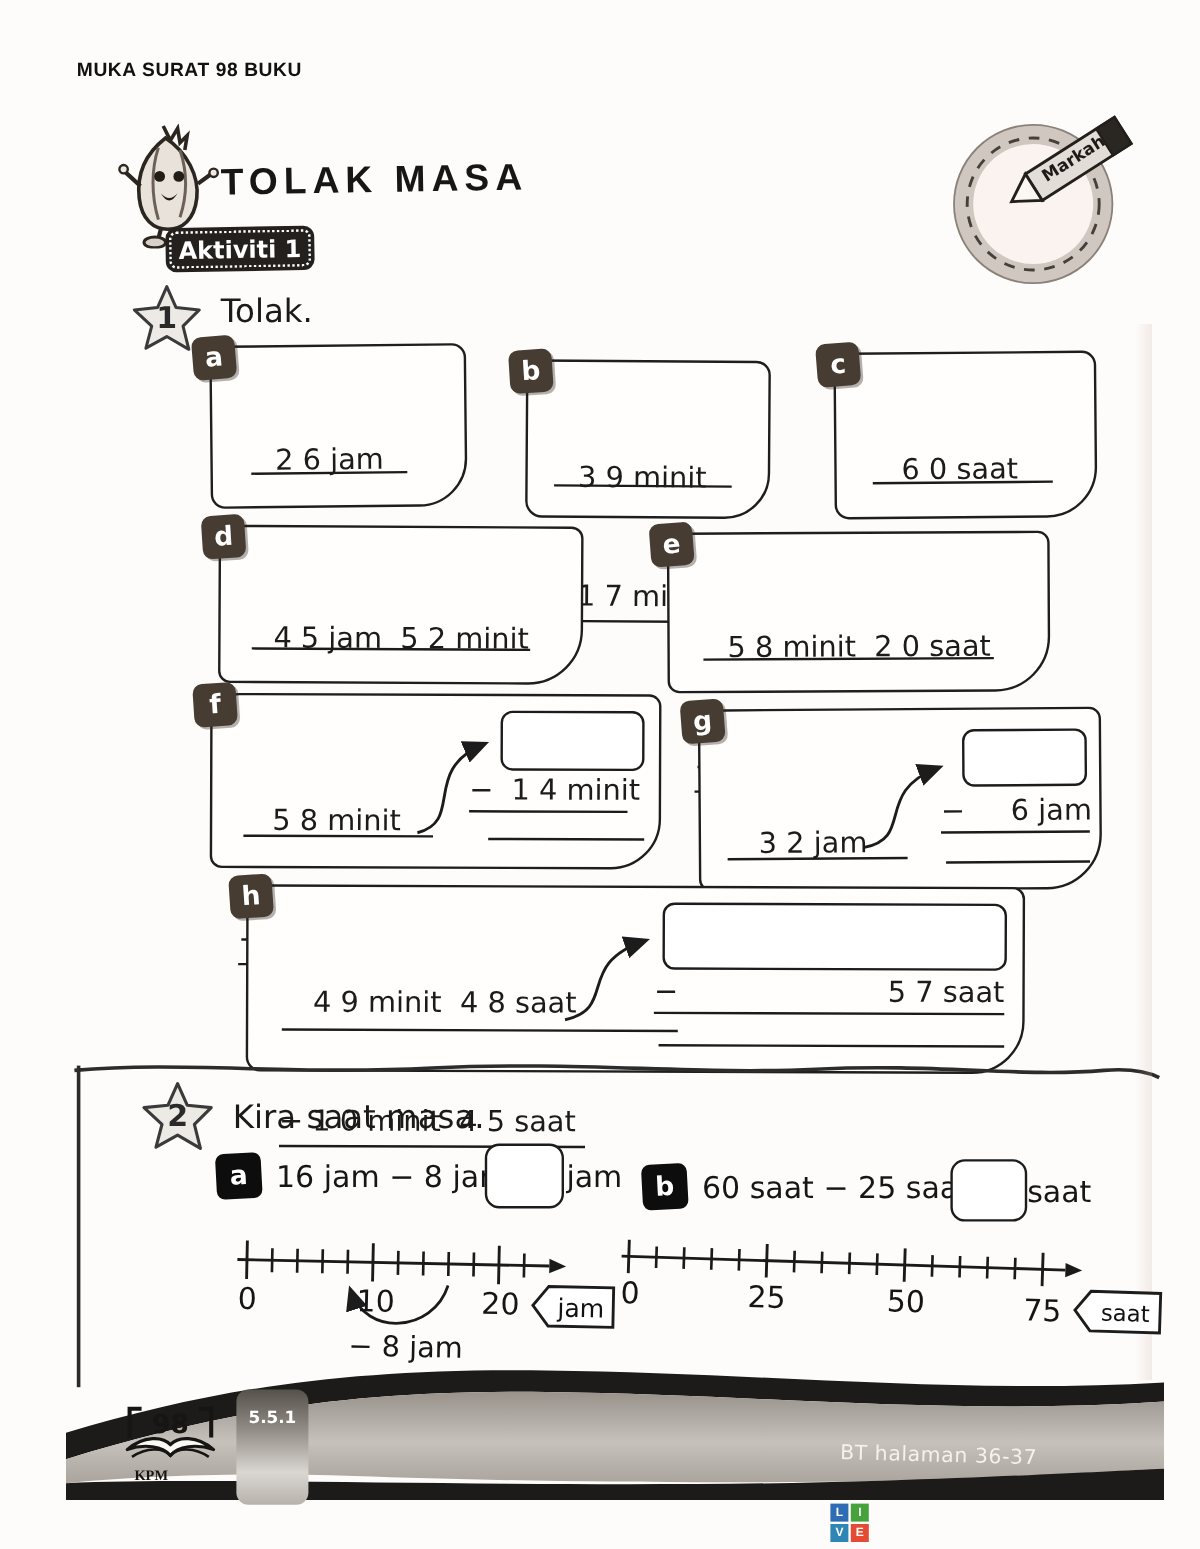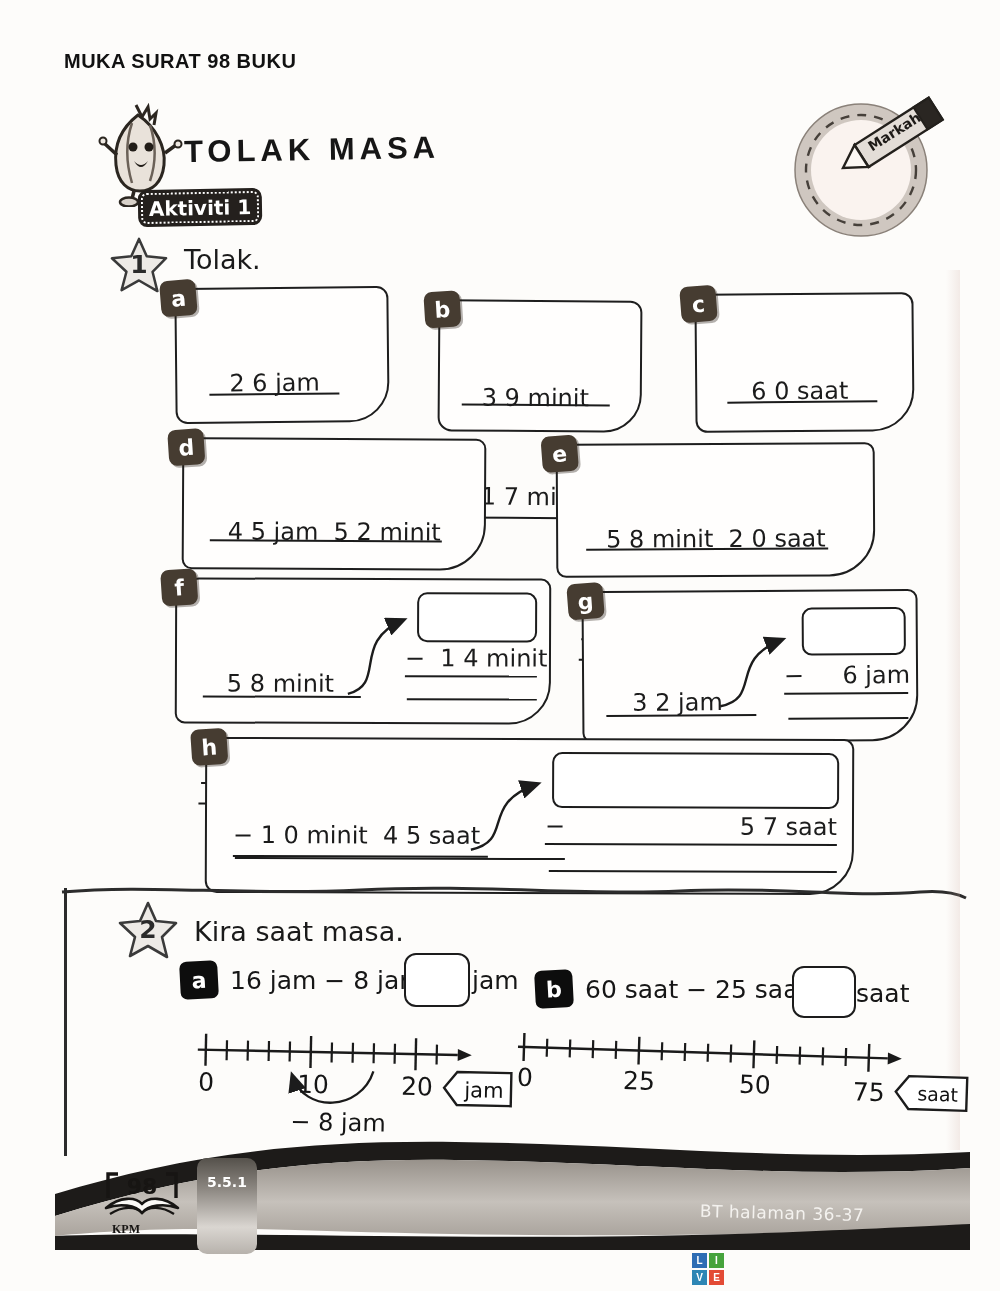"MUKA SURAT 98 BUKU" #hdr { font-size: 20px -> 16px }
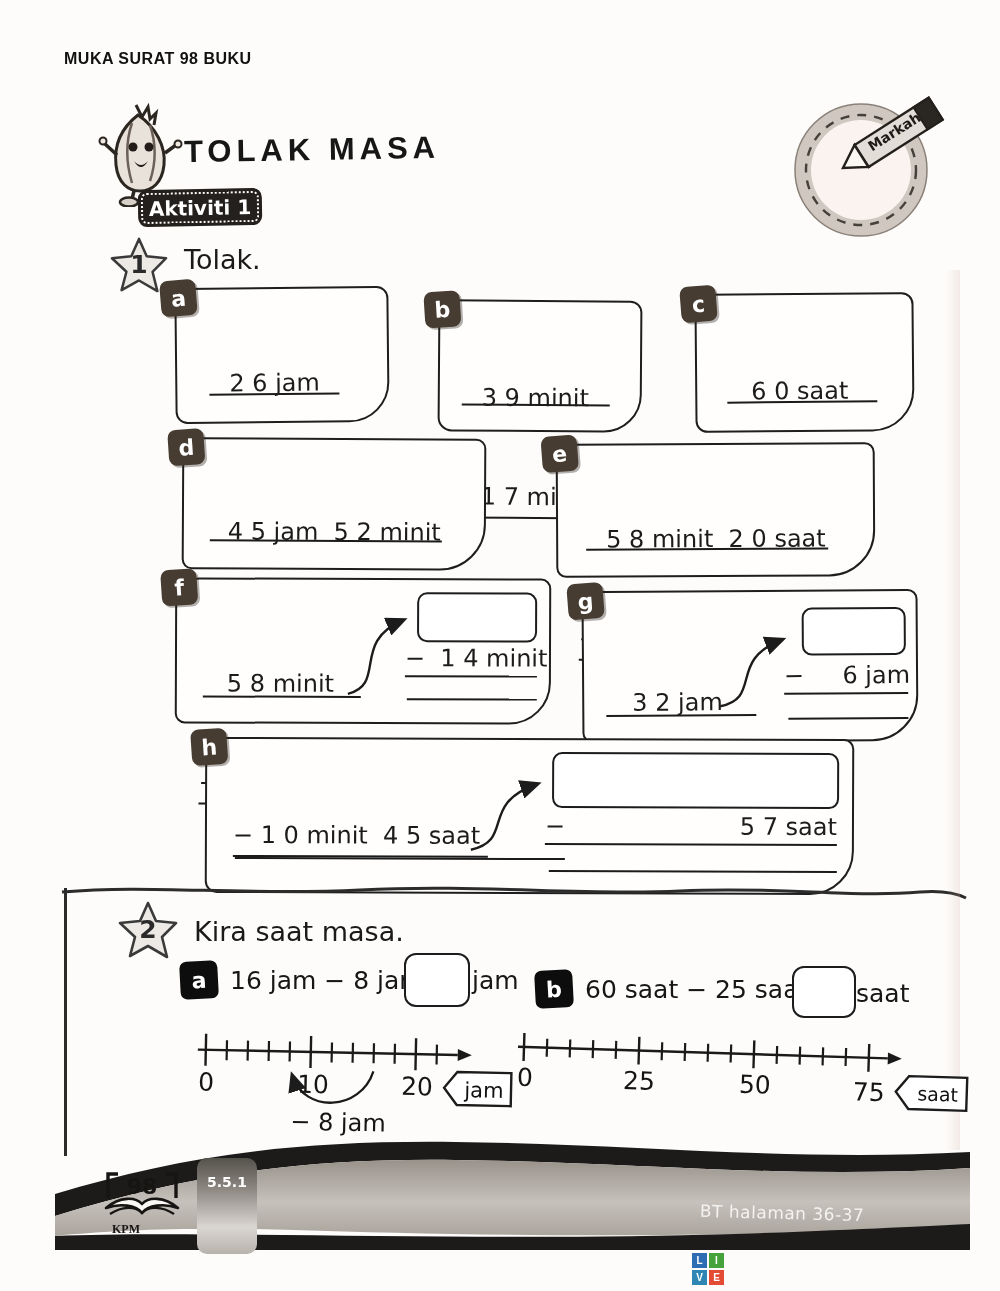"− 1 4 minit" div.rl2 { left: 228px -> 214px }
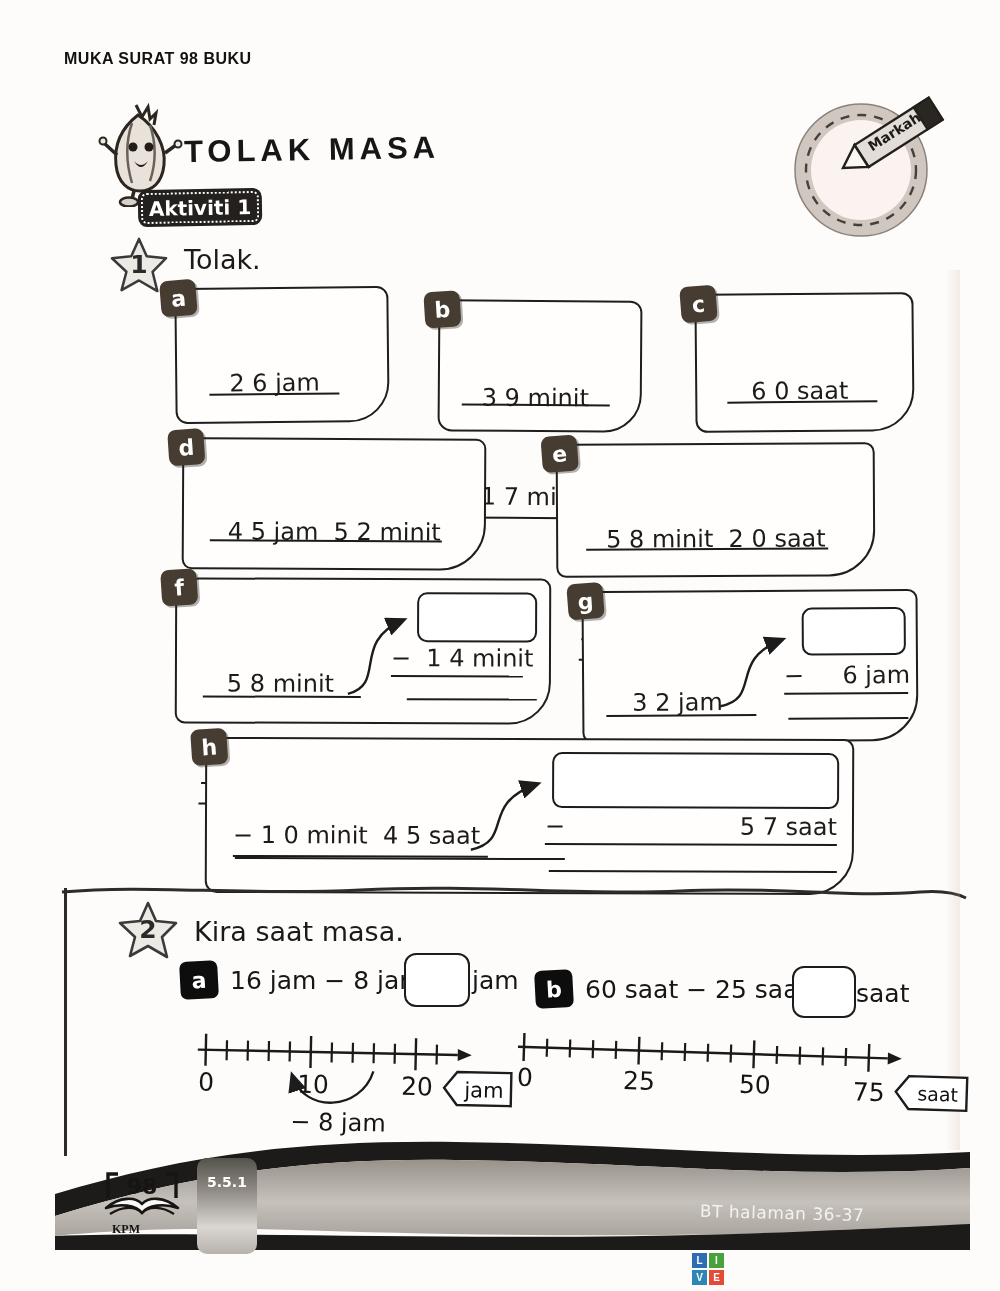"4 9 minit 4 8" span.l1 { html: none -> <span>4 9 minit 4 8 saat</span> }
